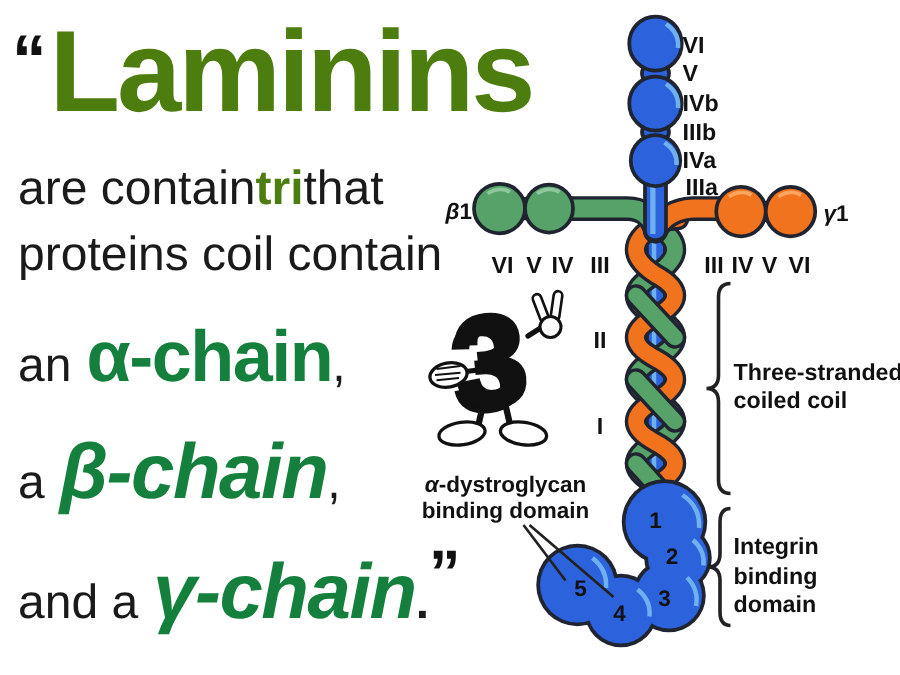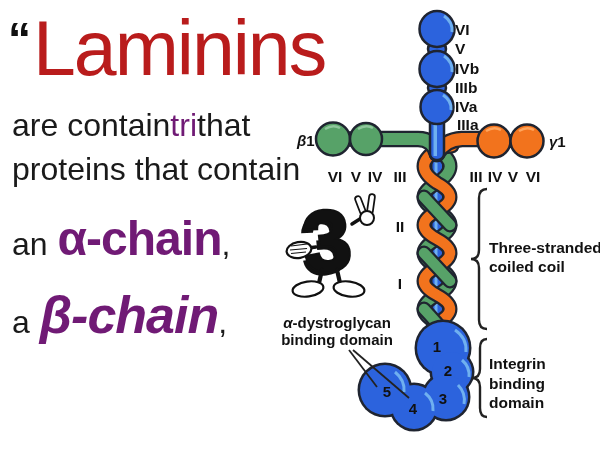"Laminins" .title { color: #b91c1c -> #4d7c0f; font-weight: normal -> bold }
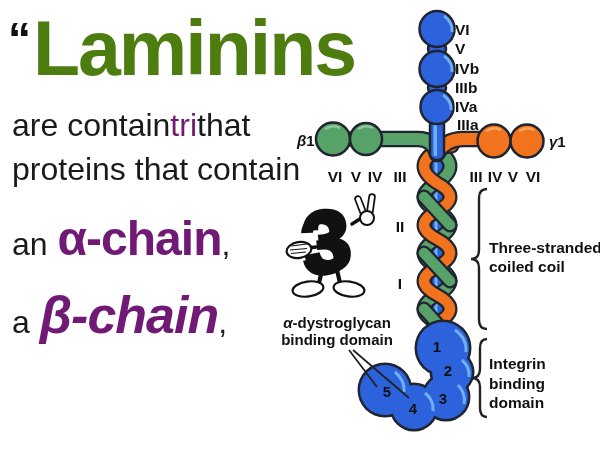"tri" .tri { color: #701a75 -> #4d7c0f; font-weight: normal -> bold }
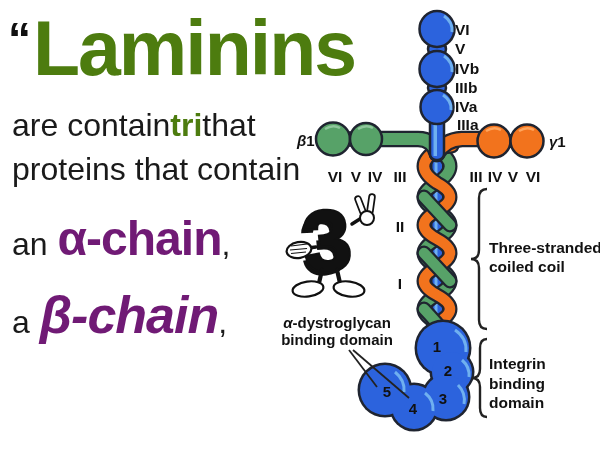"proteins that contain" div.tline { text: that -> coil }
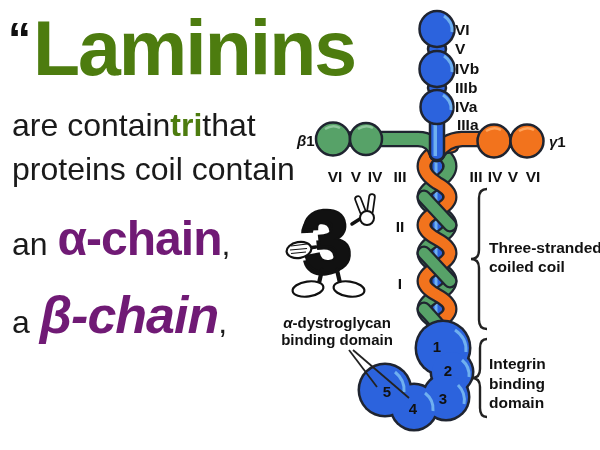"α-chain" .em-red { color: #701a75 -> #15803d }
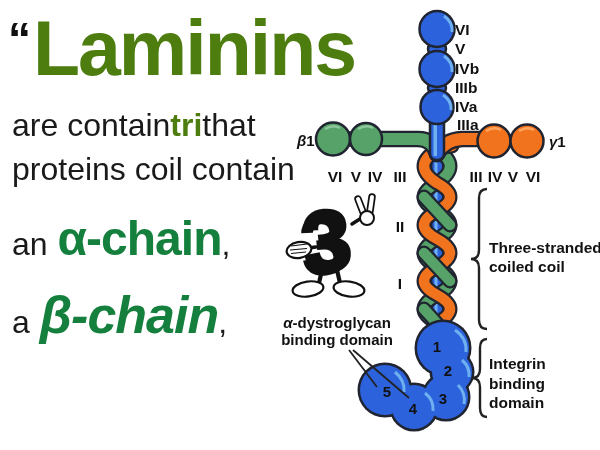"and a γ-chain.”" div.tline { html: none -> <div><span>and a</span><span>γ-chain</span><span>.</span><span>”</span></div> }
